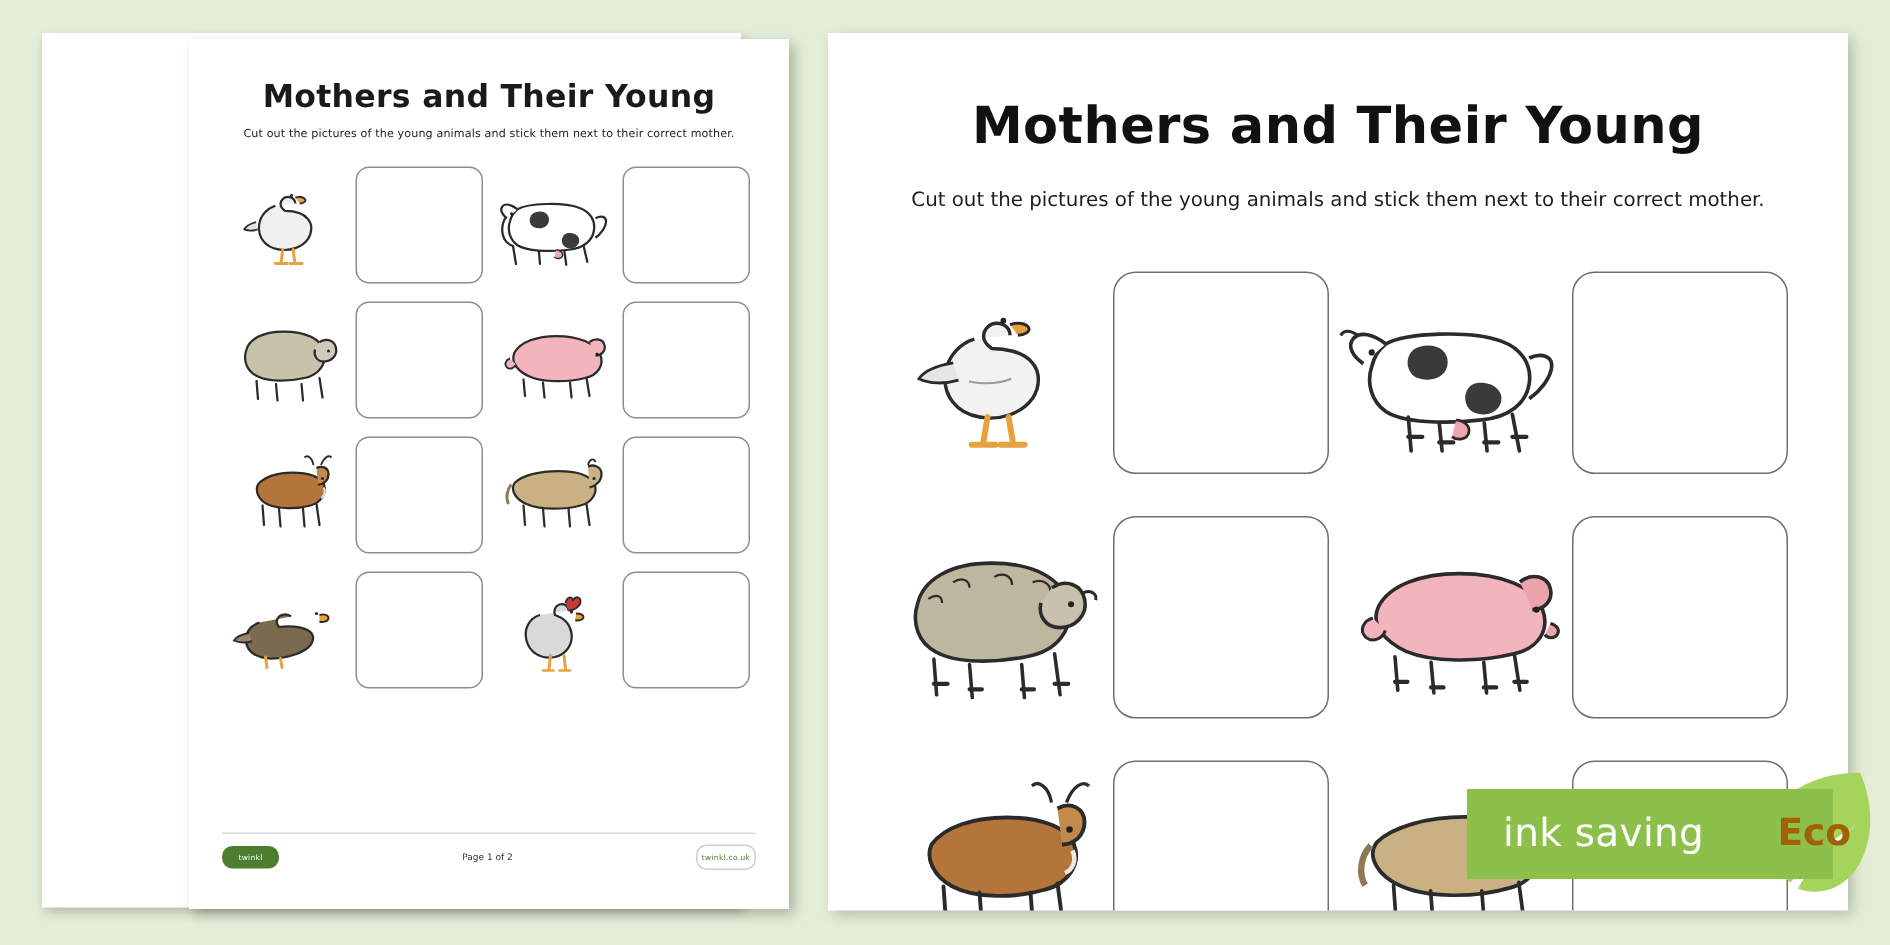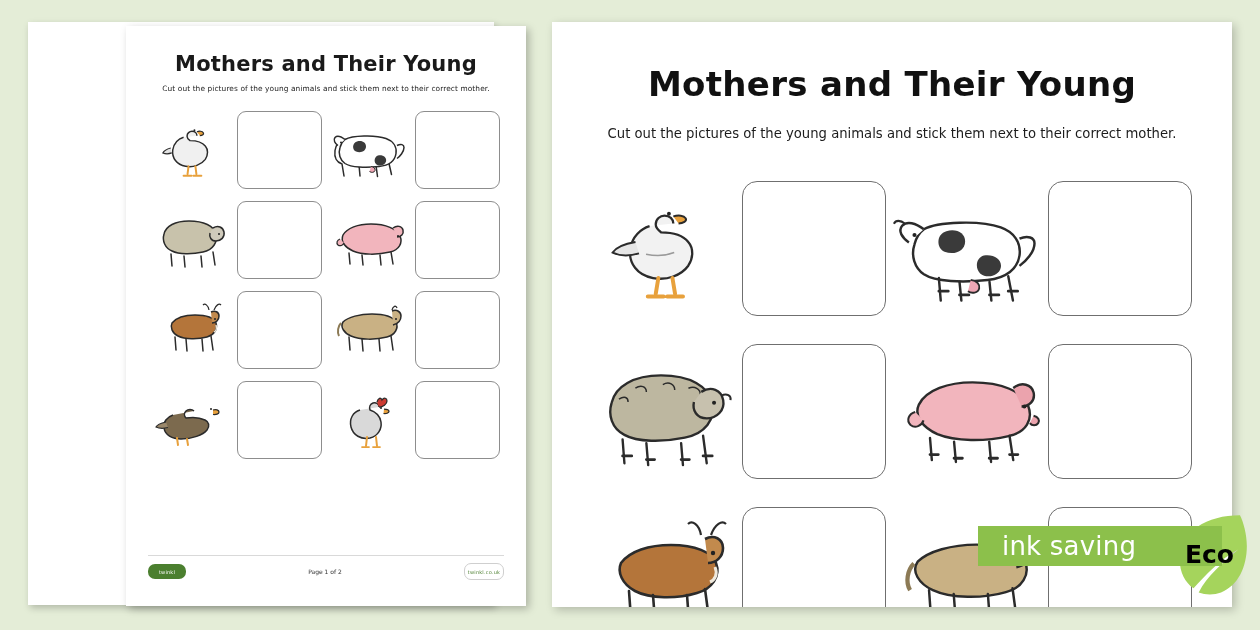"ink saving" .eco-bar { height: 40px -> 60px }
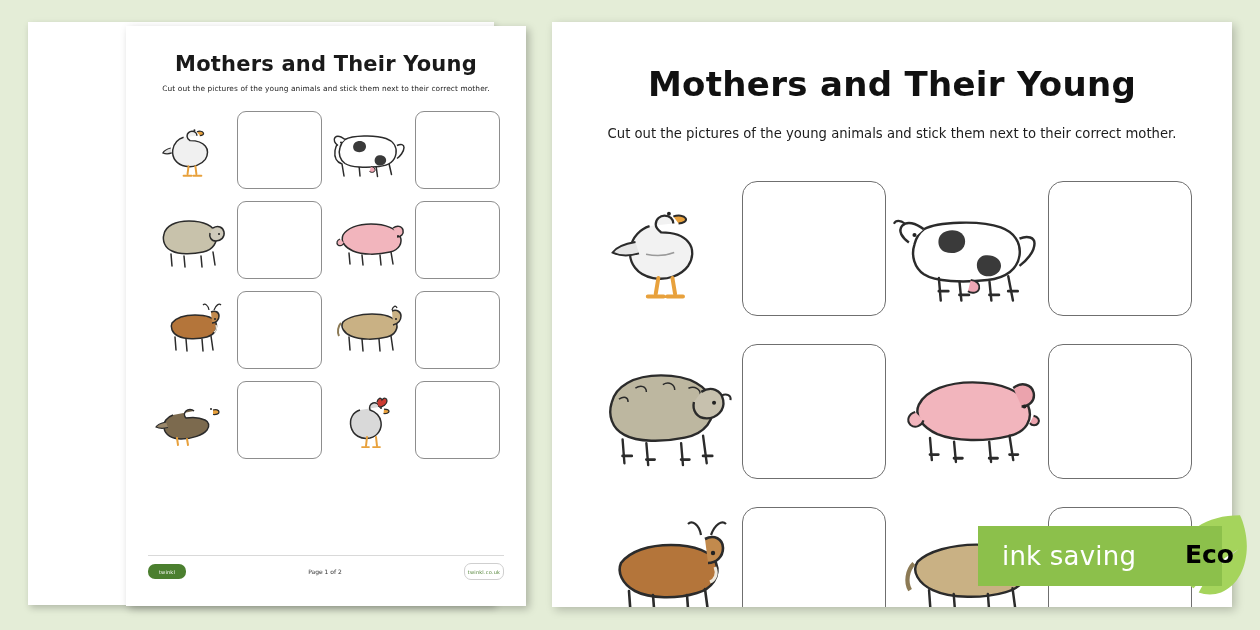"Eco" .eco-leaf-text { color: #000000 -> #a16207 }
